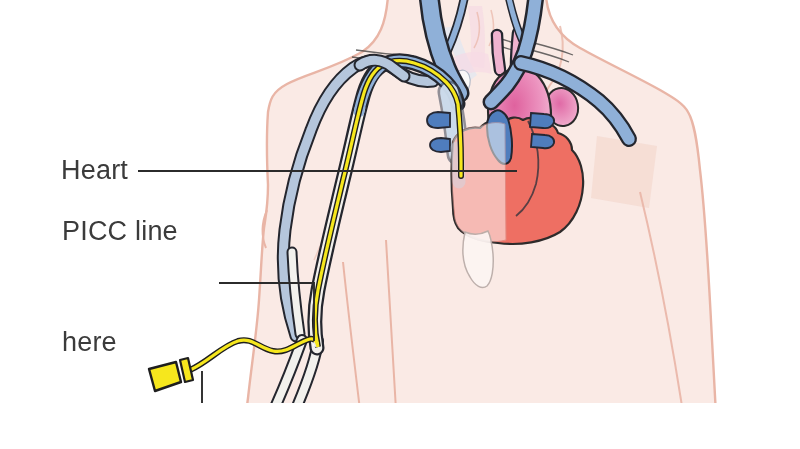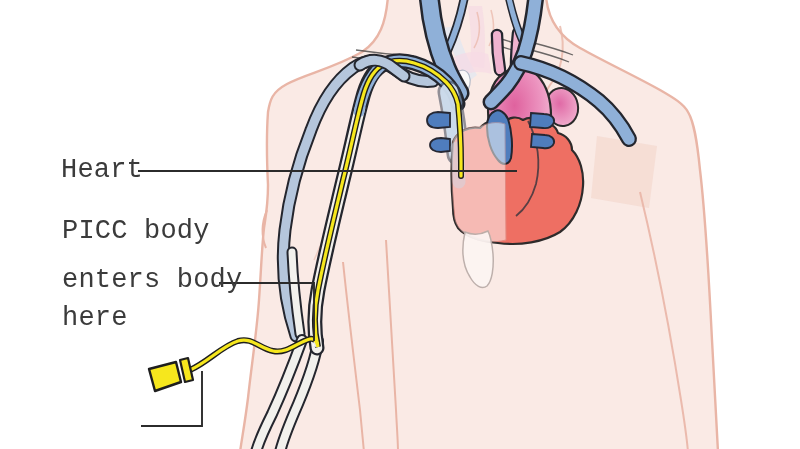"Heart" #stage { font-family: Liberation Mono, monospace -> Liberation Sans, sans-serif; height: 449px -> 403px }
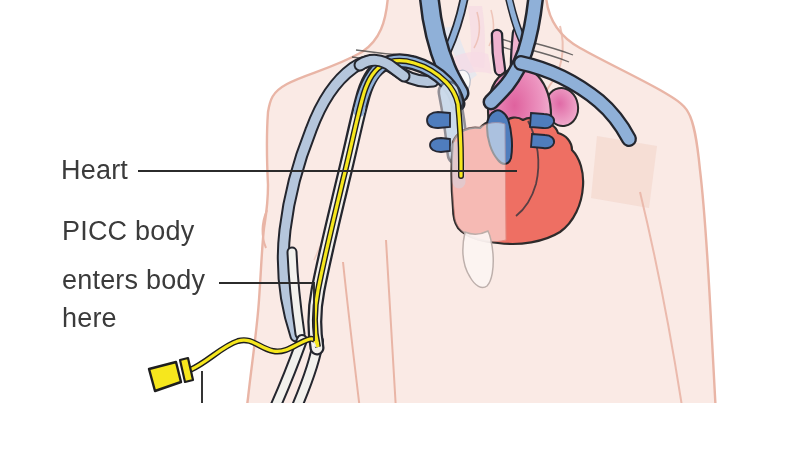"PICC body" div.lbl { text: body -> line }
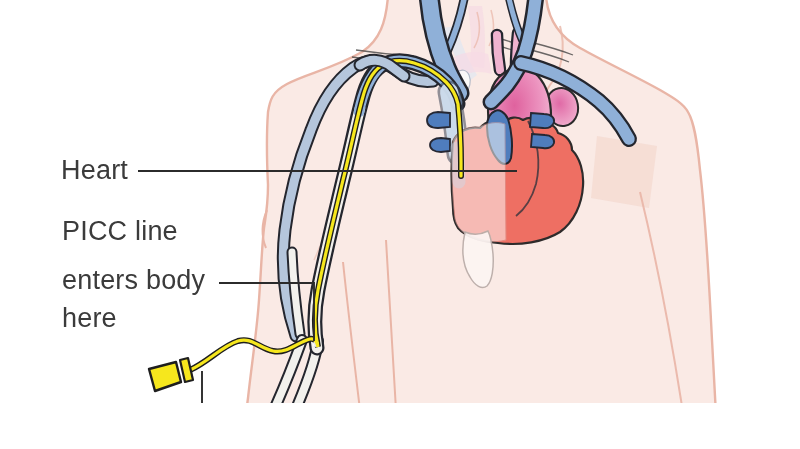"enters body" div.lbl { html: <div>enters body</div> -> none }
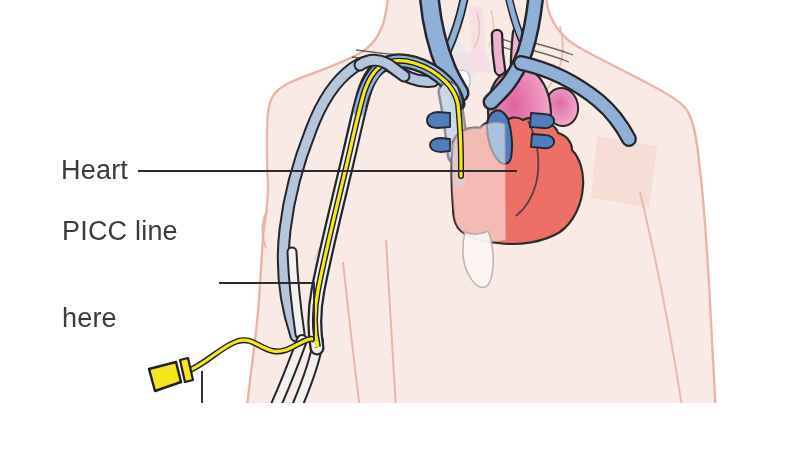"here" div.lbl { top: 304px -> 328px }
